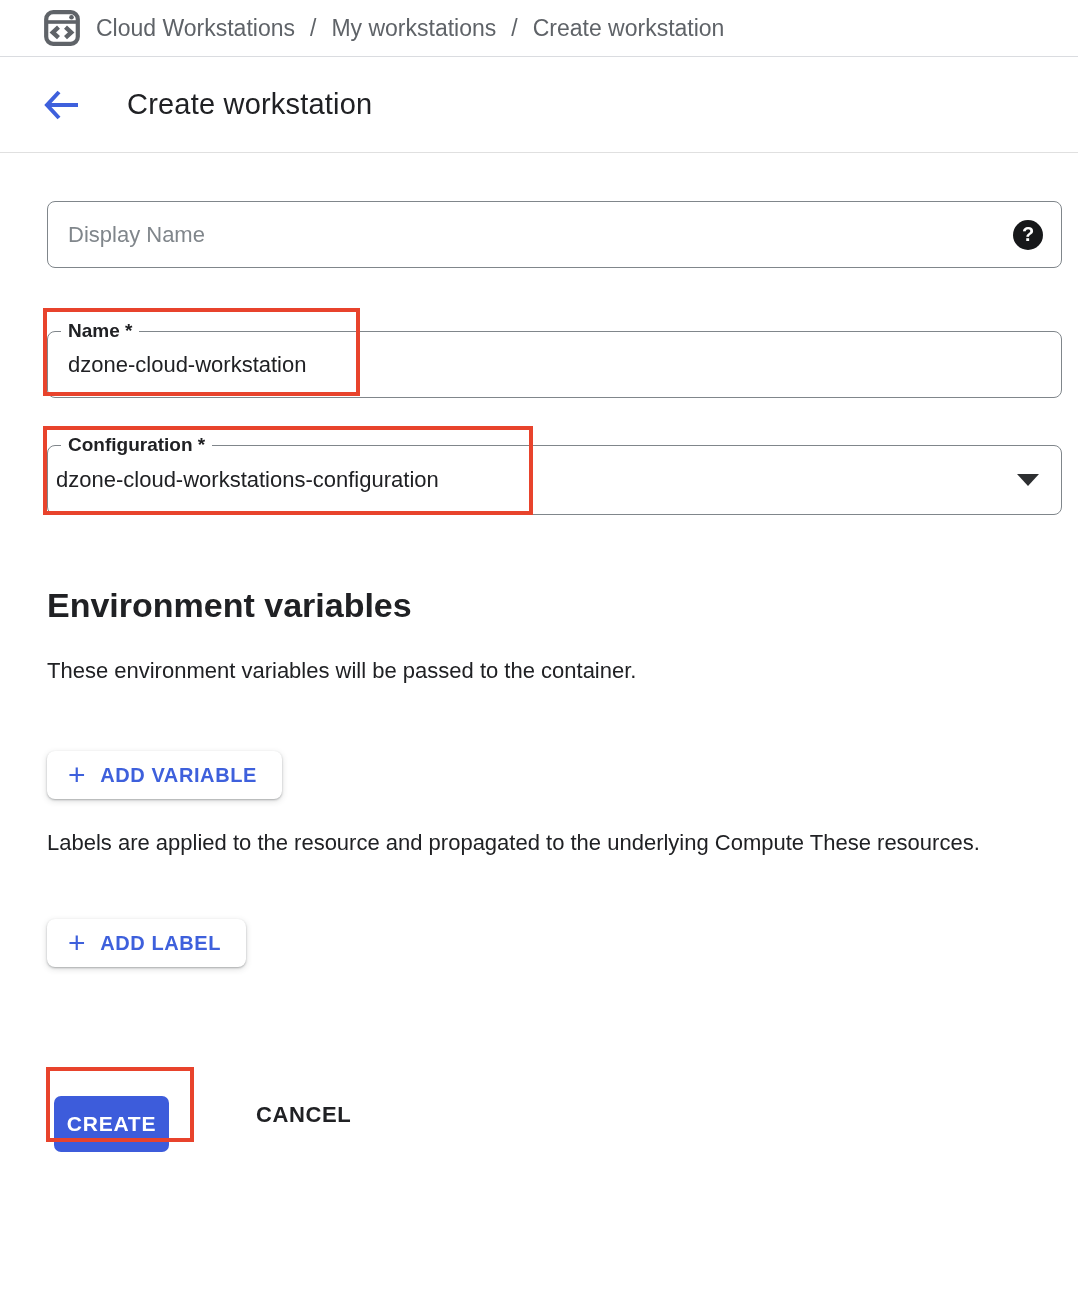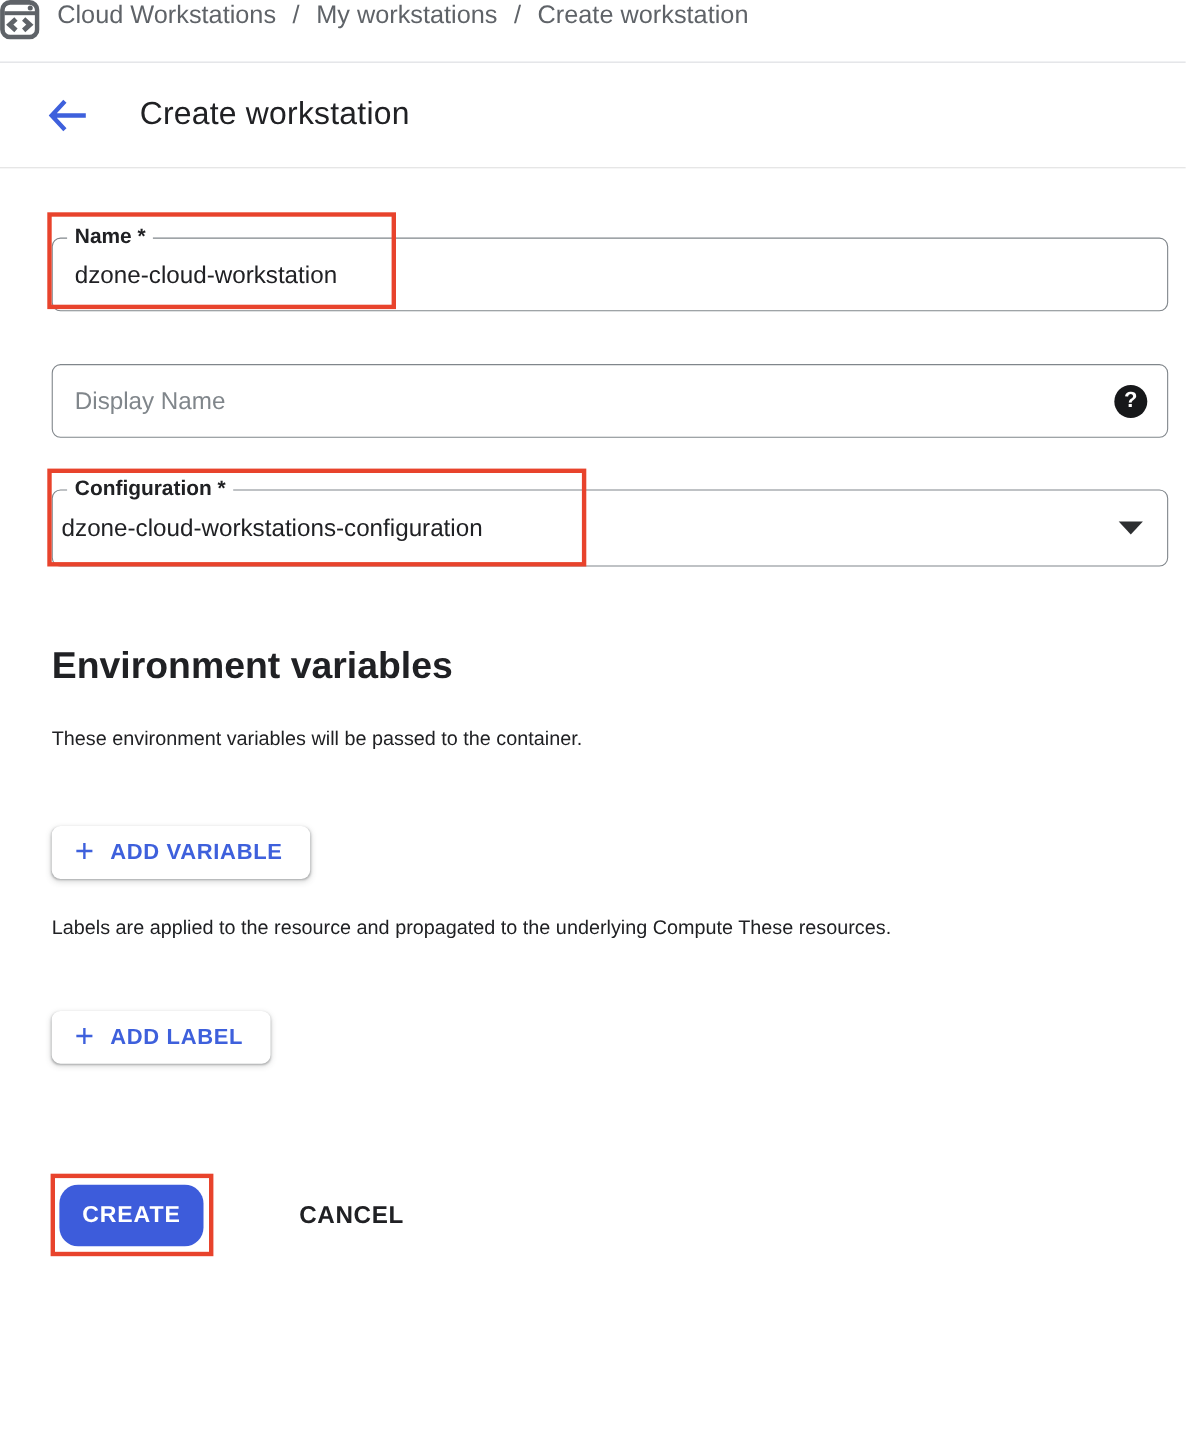"Cloud Workstations" .breadcrumb-bar { align-items: flex-start -> center; padding-left: none -> 44px }
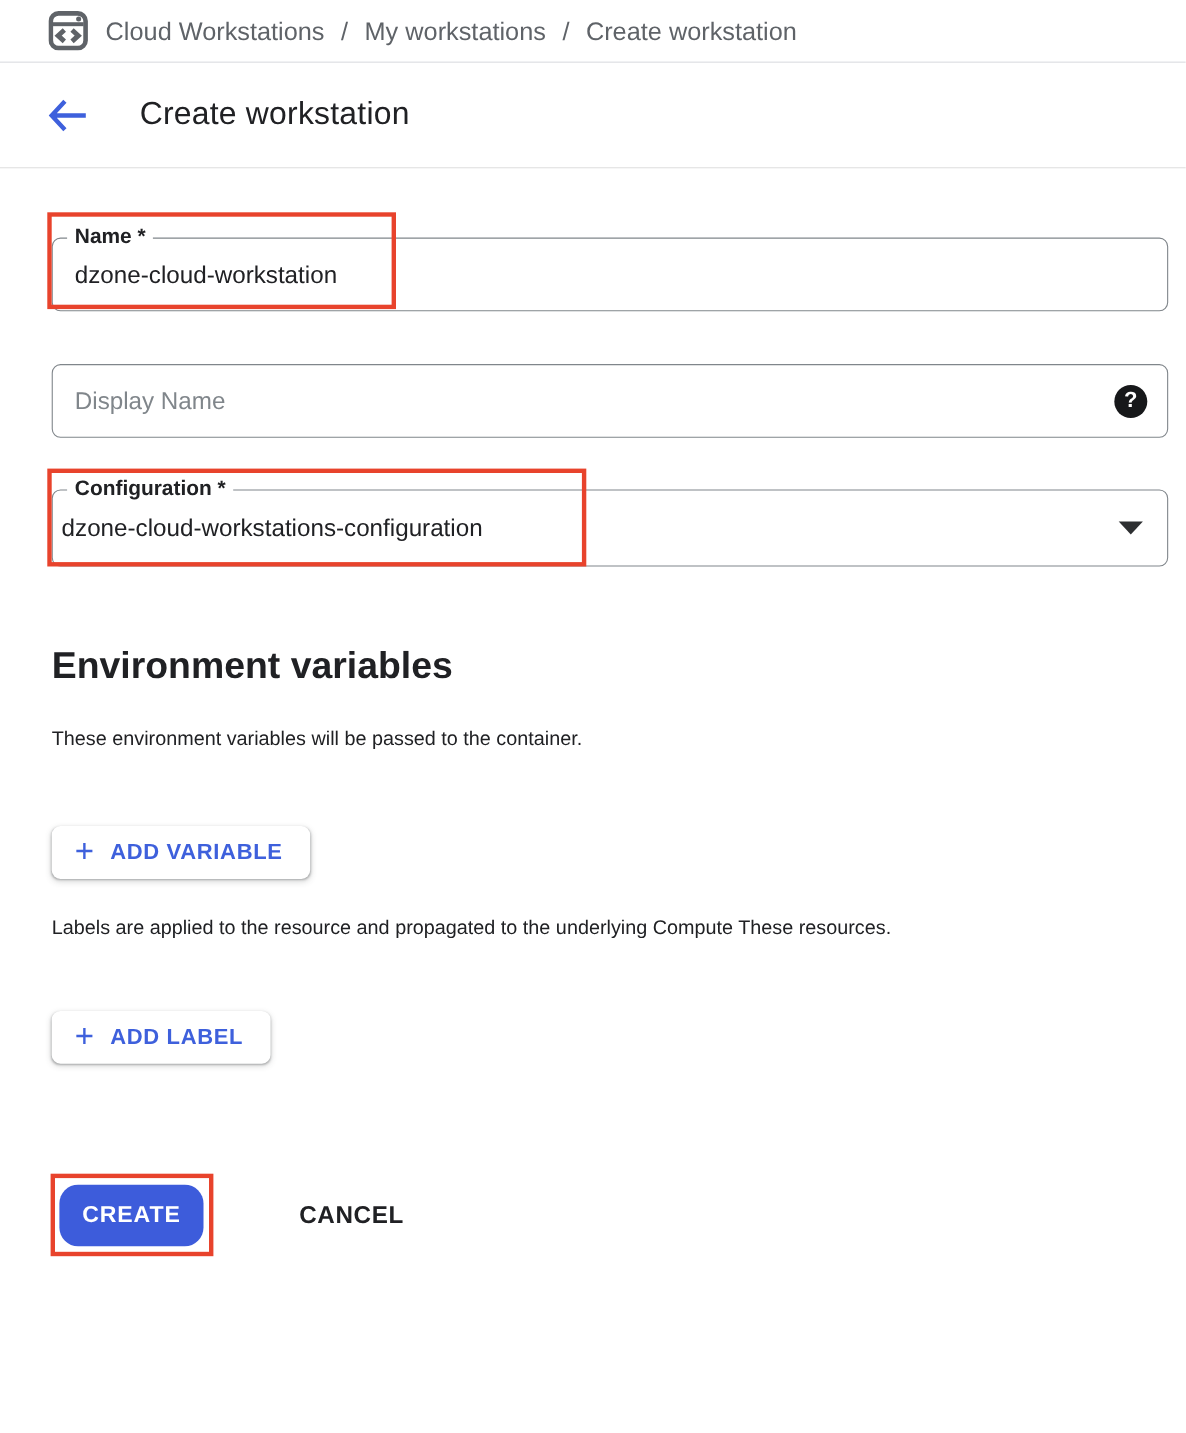"Name *" div.field-group { order: before "Display Name" -> after "Display Name" }
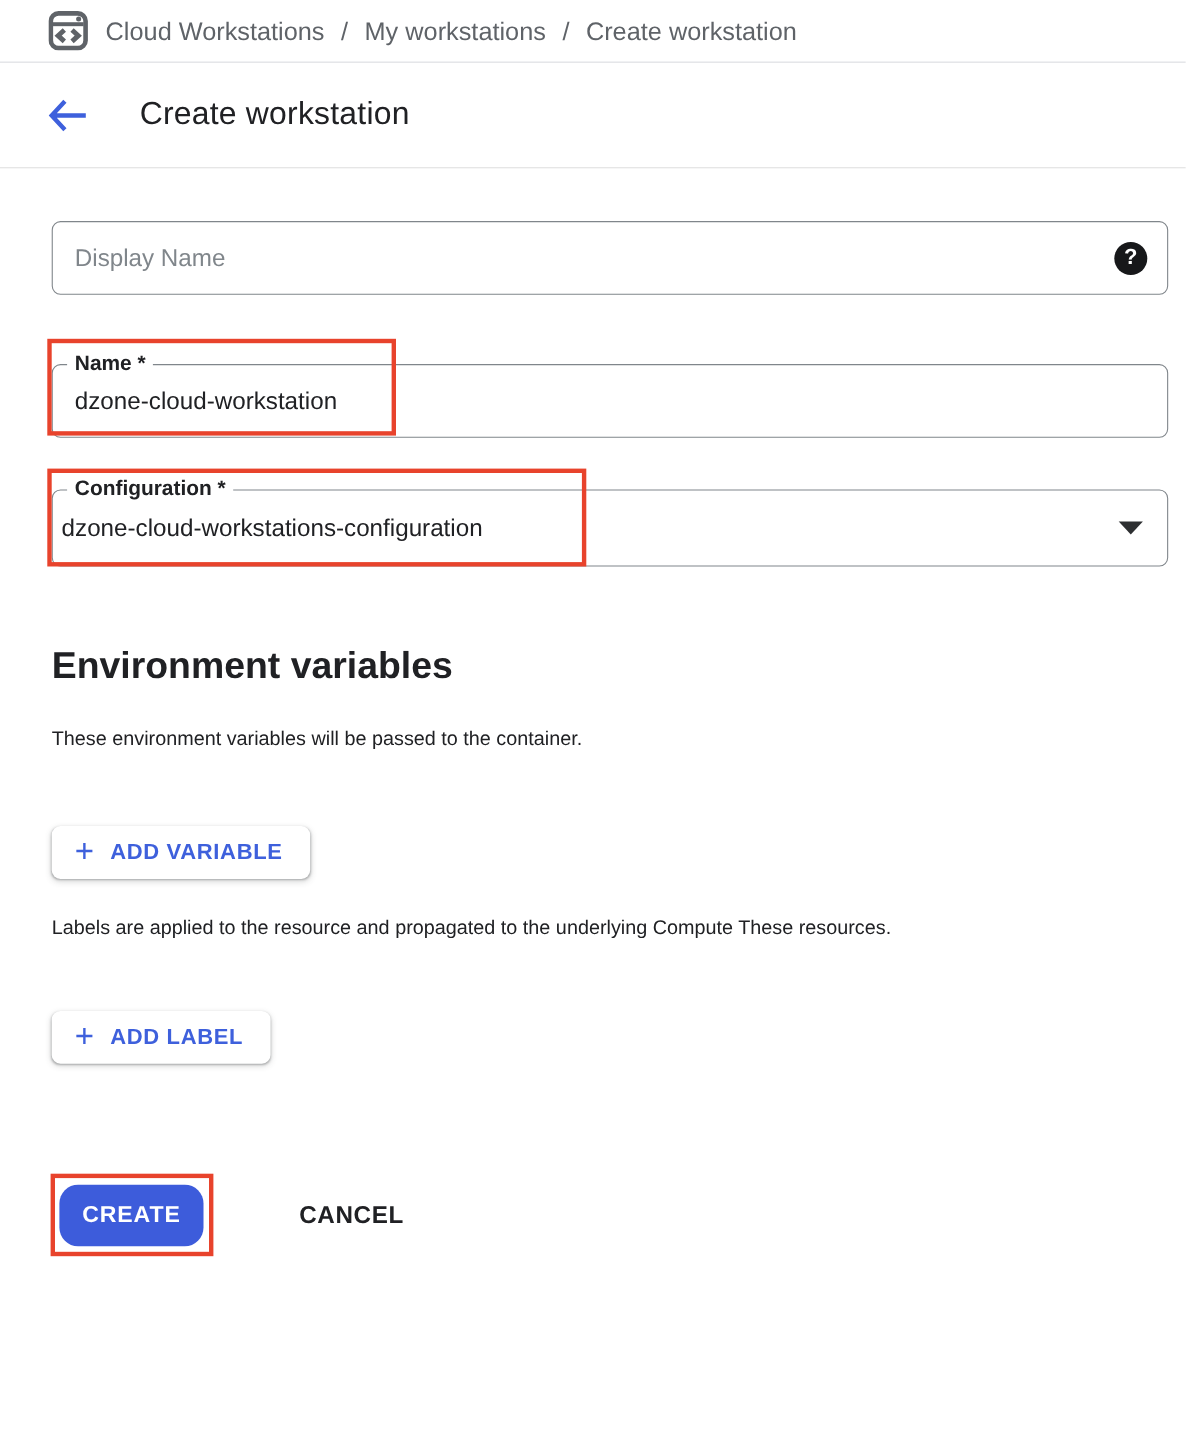"These environment variables will be" .section-desc { font-size: 18px -> 22px }
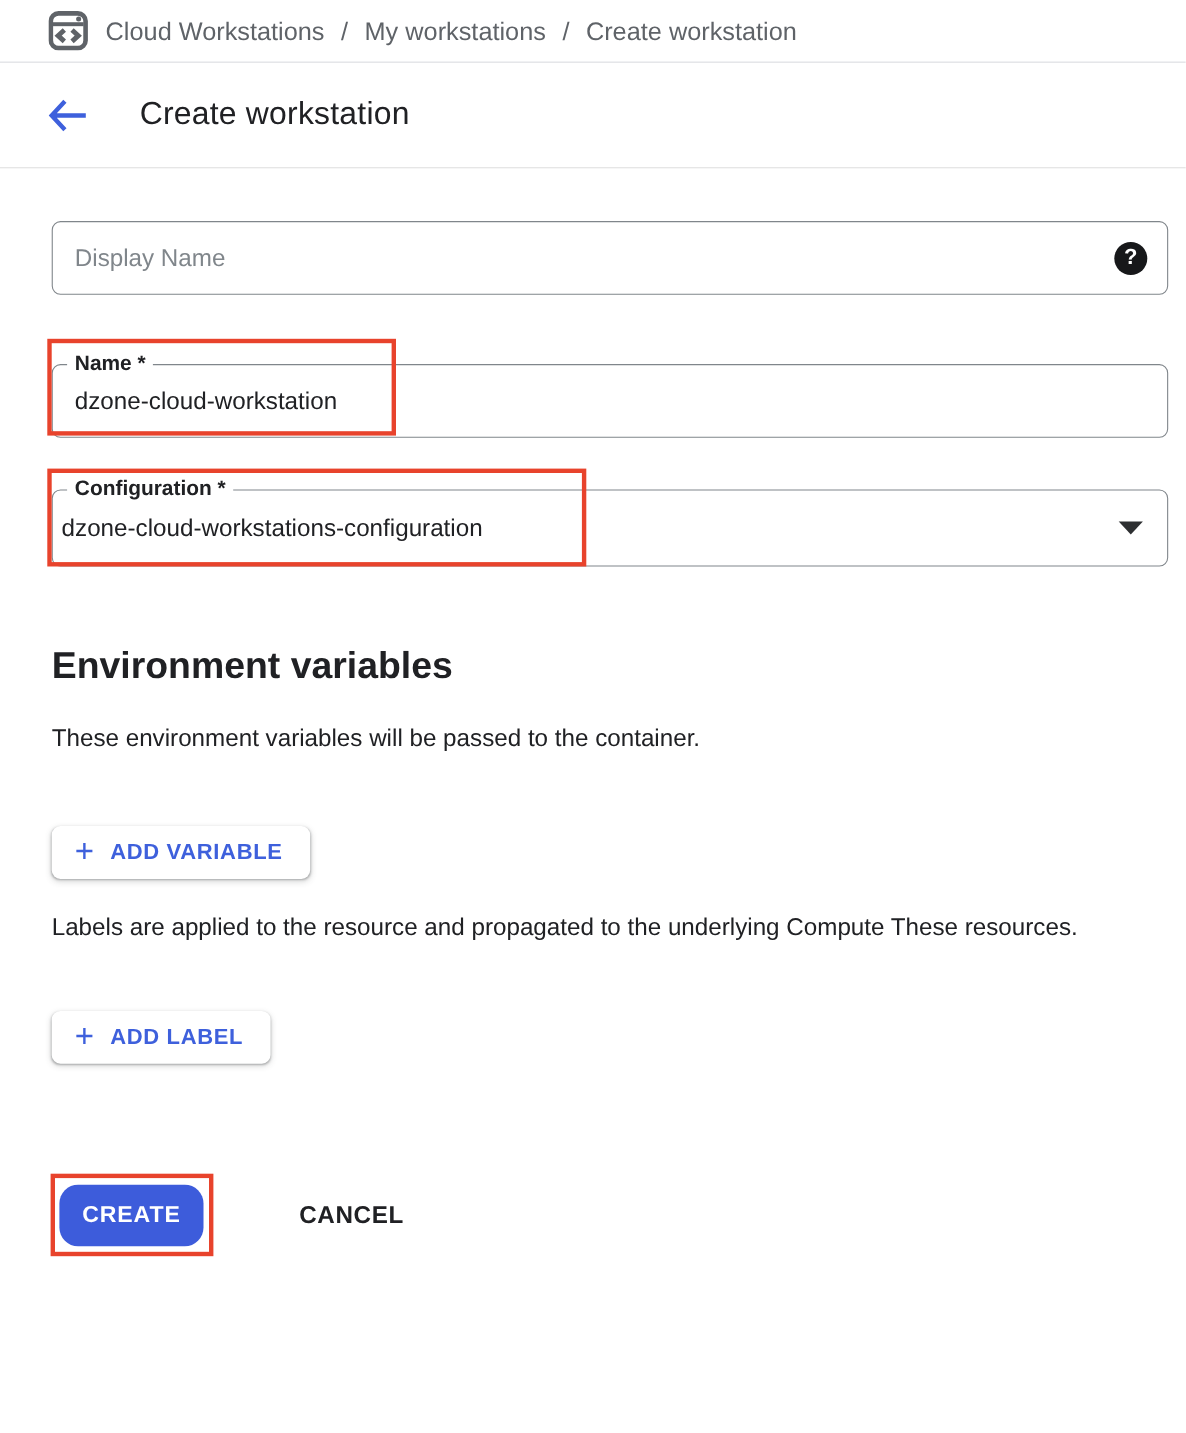"CREATE" .create-button { border-radius: 17px -> 7px; margin-top: none -> 19px; width: 131px -> 115px }
